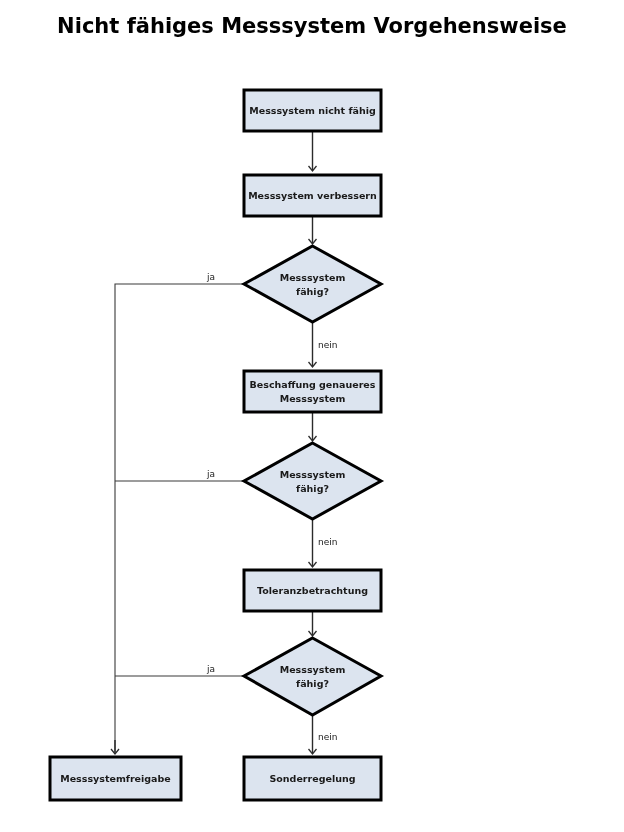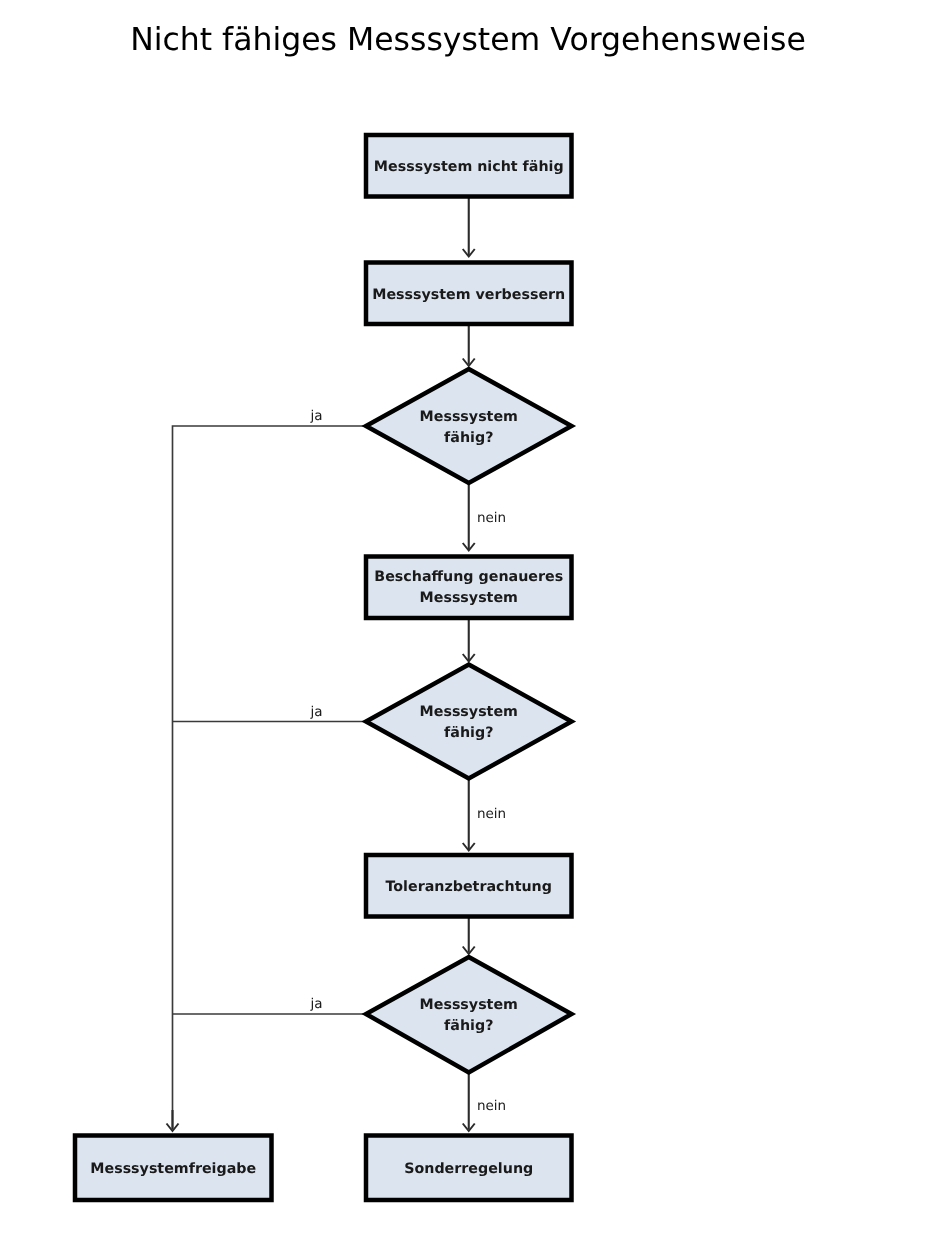"Nicht fähiges Messsystem Vorgehensweise" #chart-title { font-weight: normal -> bold }
